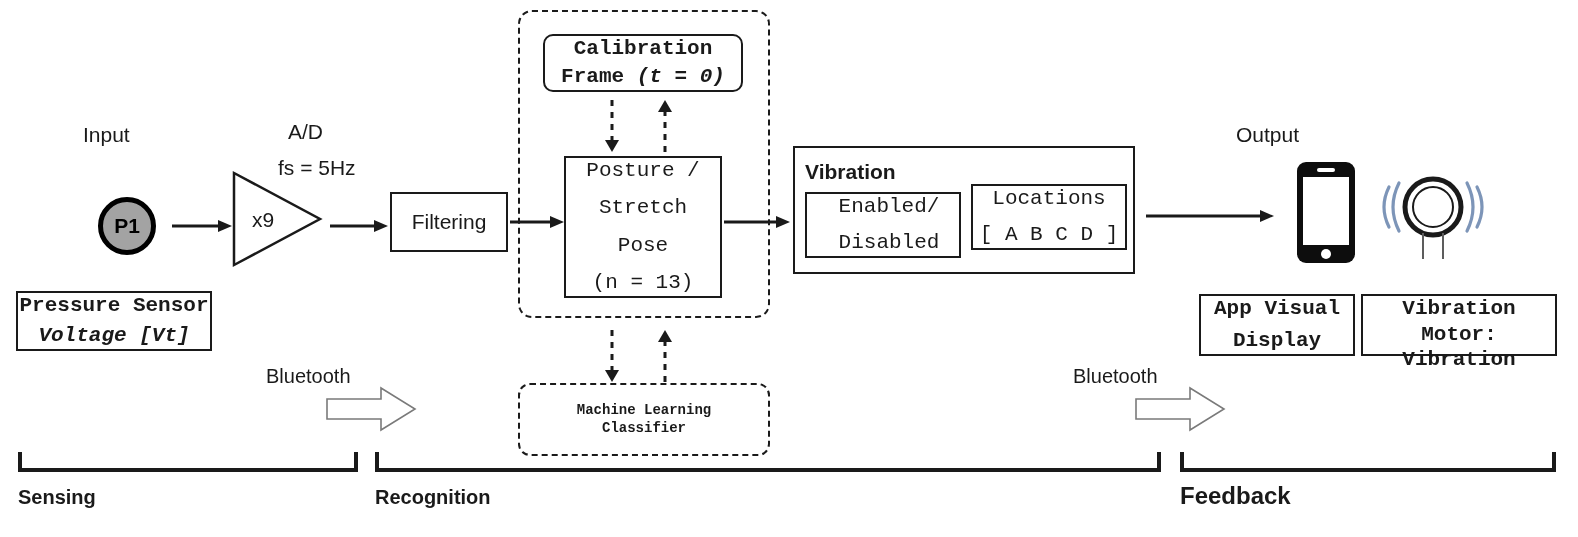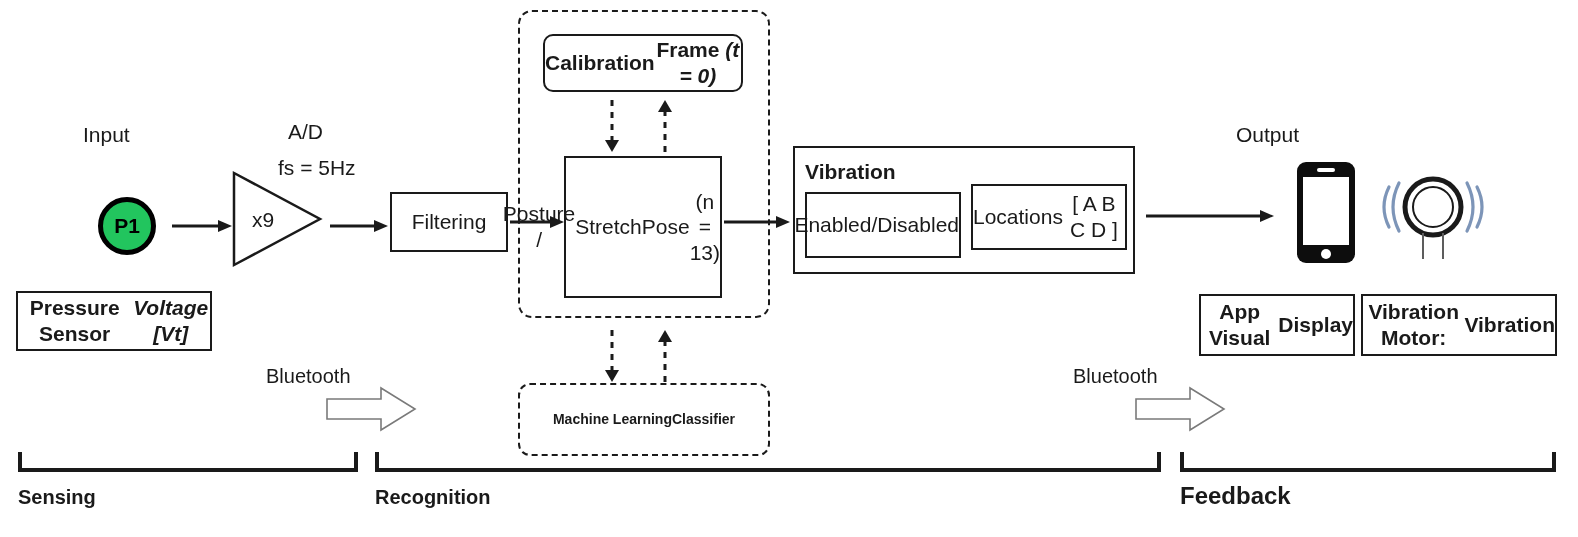"Calibration" .box-stack { flex-direction: row -> column; font-family: none -> Liberation Mono, monospace; justify-content: flex-end -> space-between }
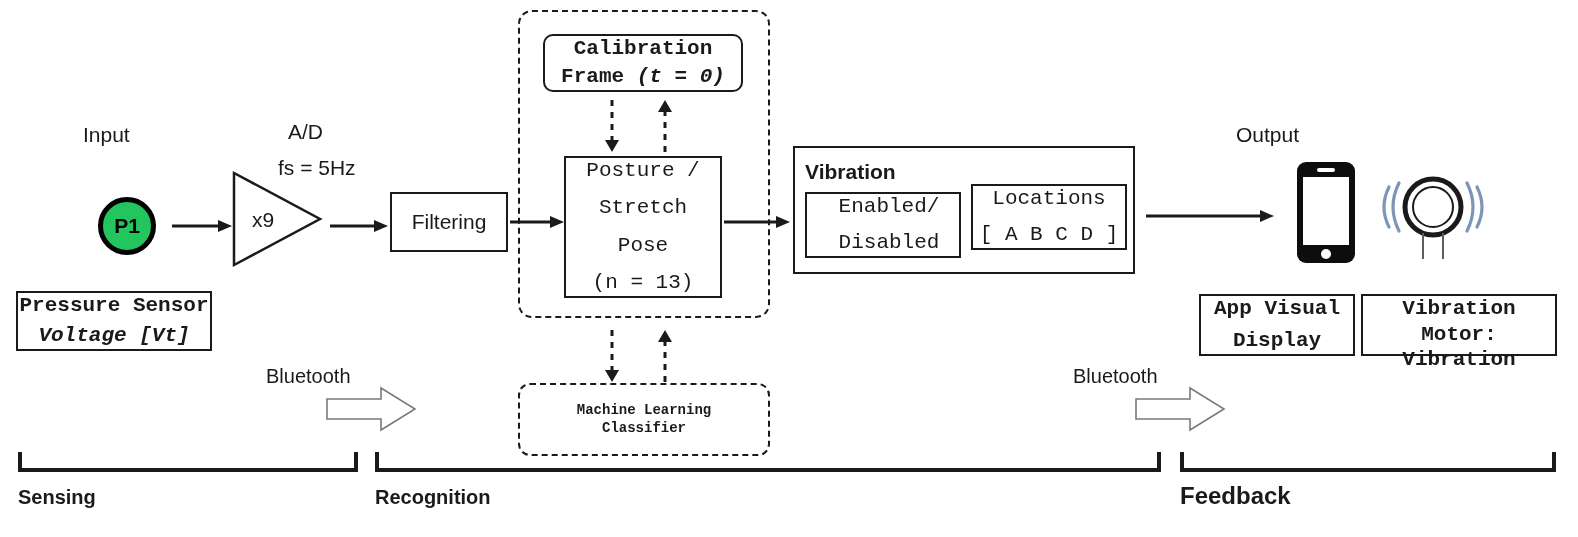"P1" .sensor-circle { background: #22c55e -> #a3a3a3 }
